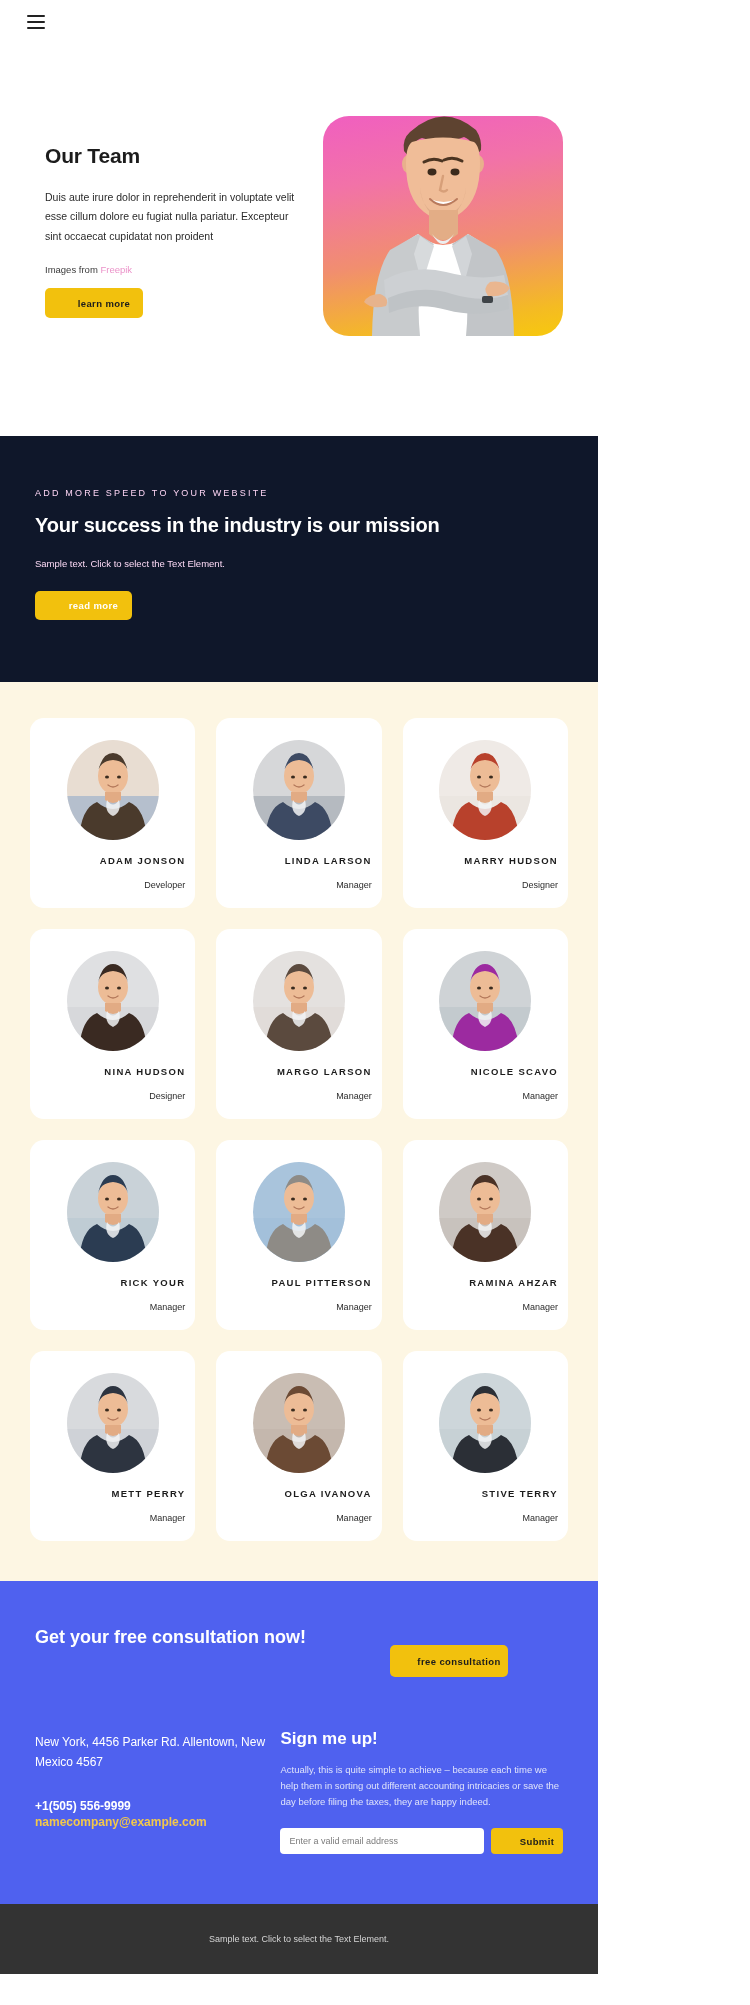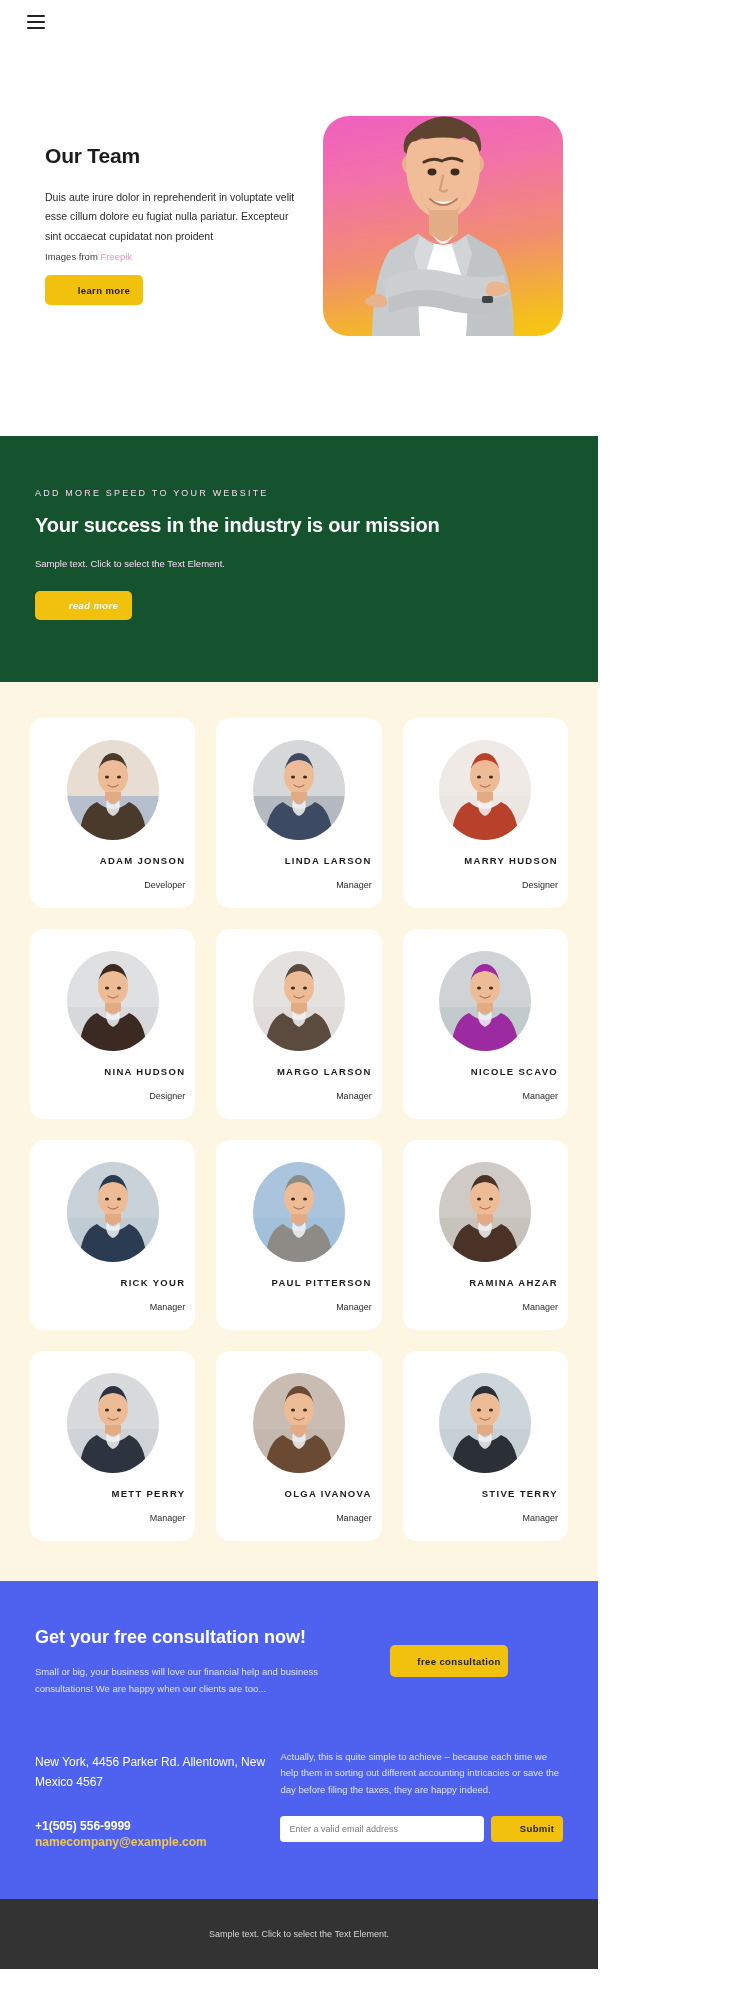"Duis aute irure dolor in" .hero-desc { margin-bottom: 5px -> 18px }
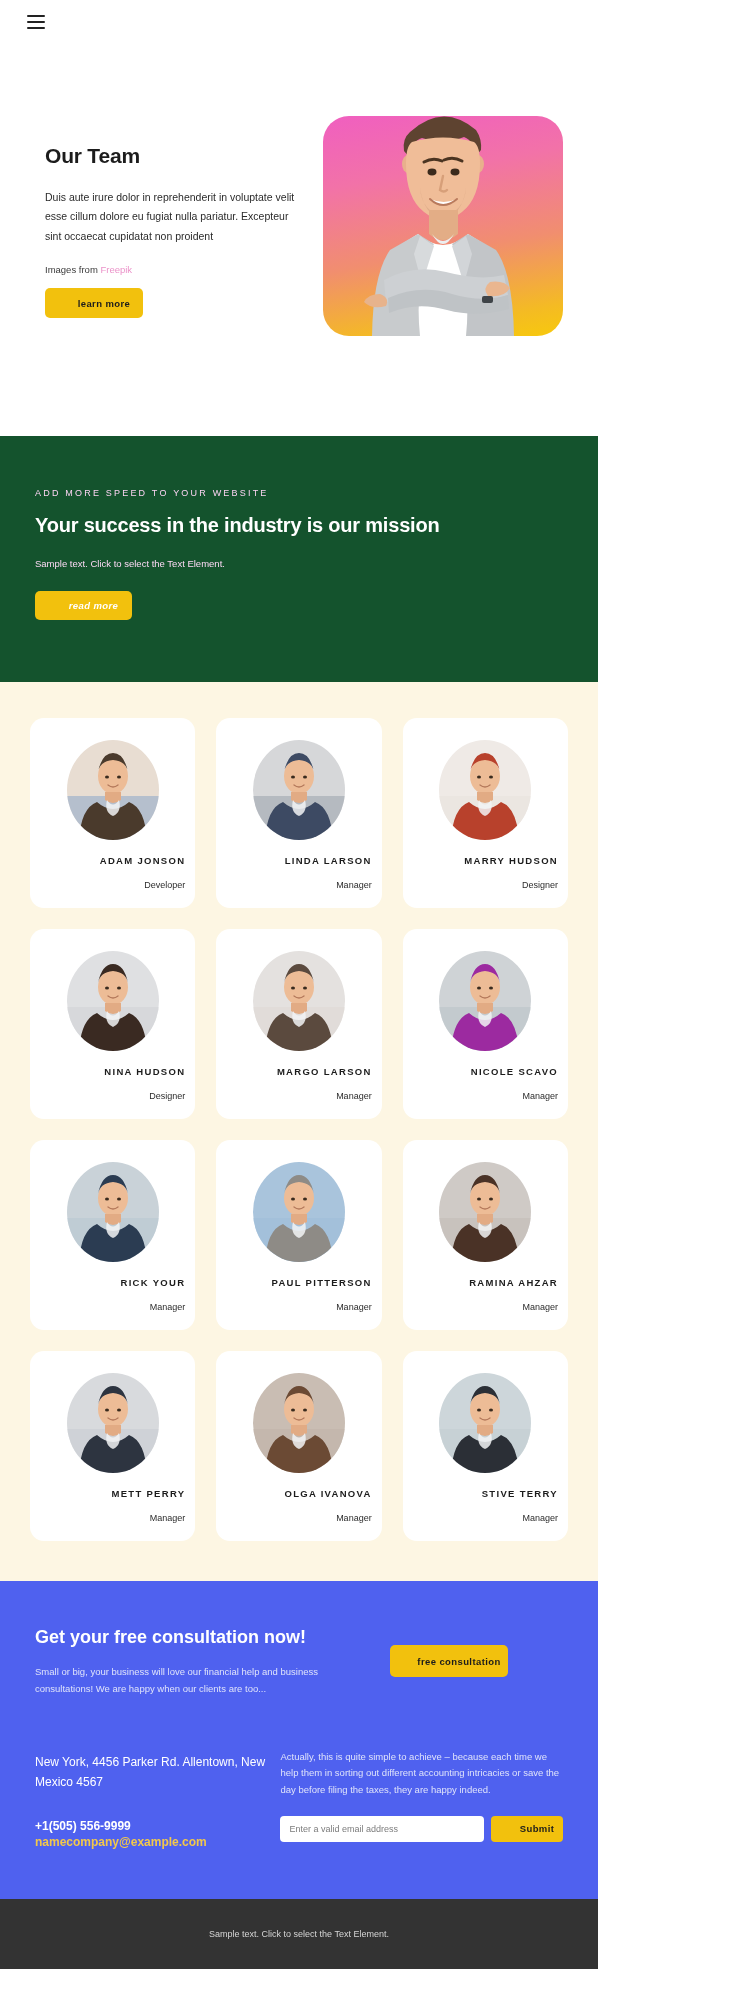"ADD MORE SPEED TO YOUR" .banner { background: #14532d -> #0f172a }
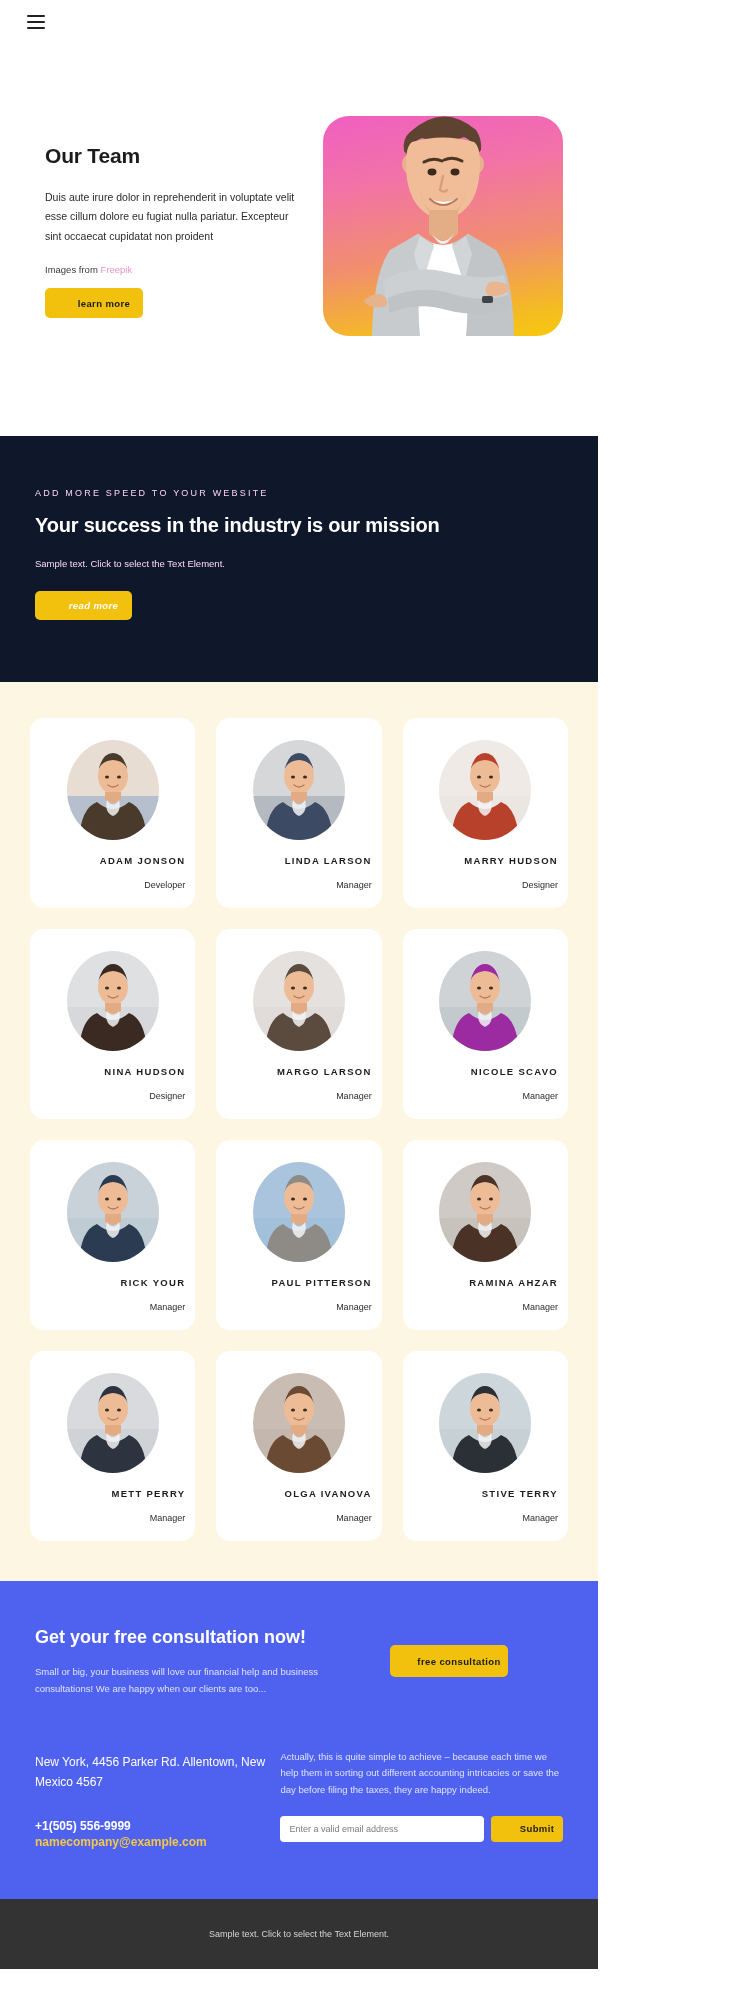"read more" .banner-btn { font-style: italic -> none }
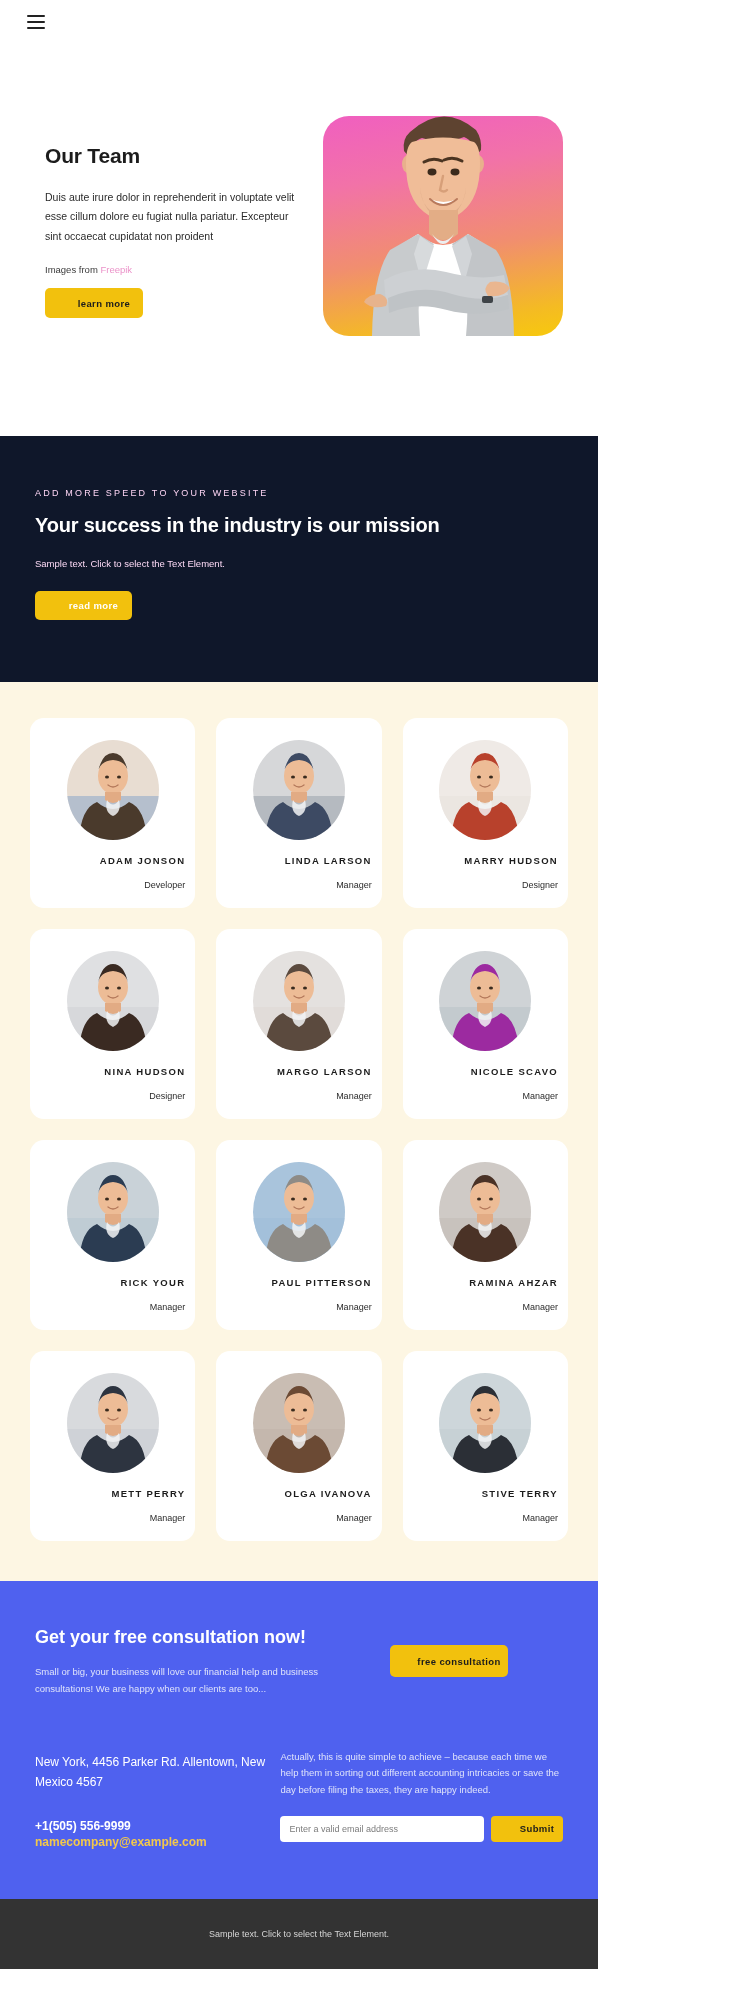"Small or big, your business" div.cta-desc { html: <div>Small or big, your business will love our financial help and business consultations! We are happy when our clients are too...</div> -> none }
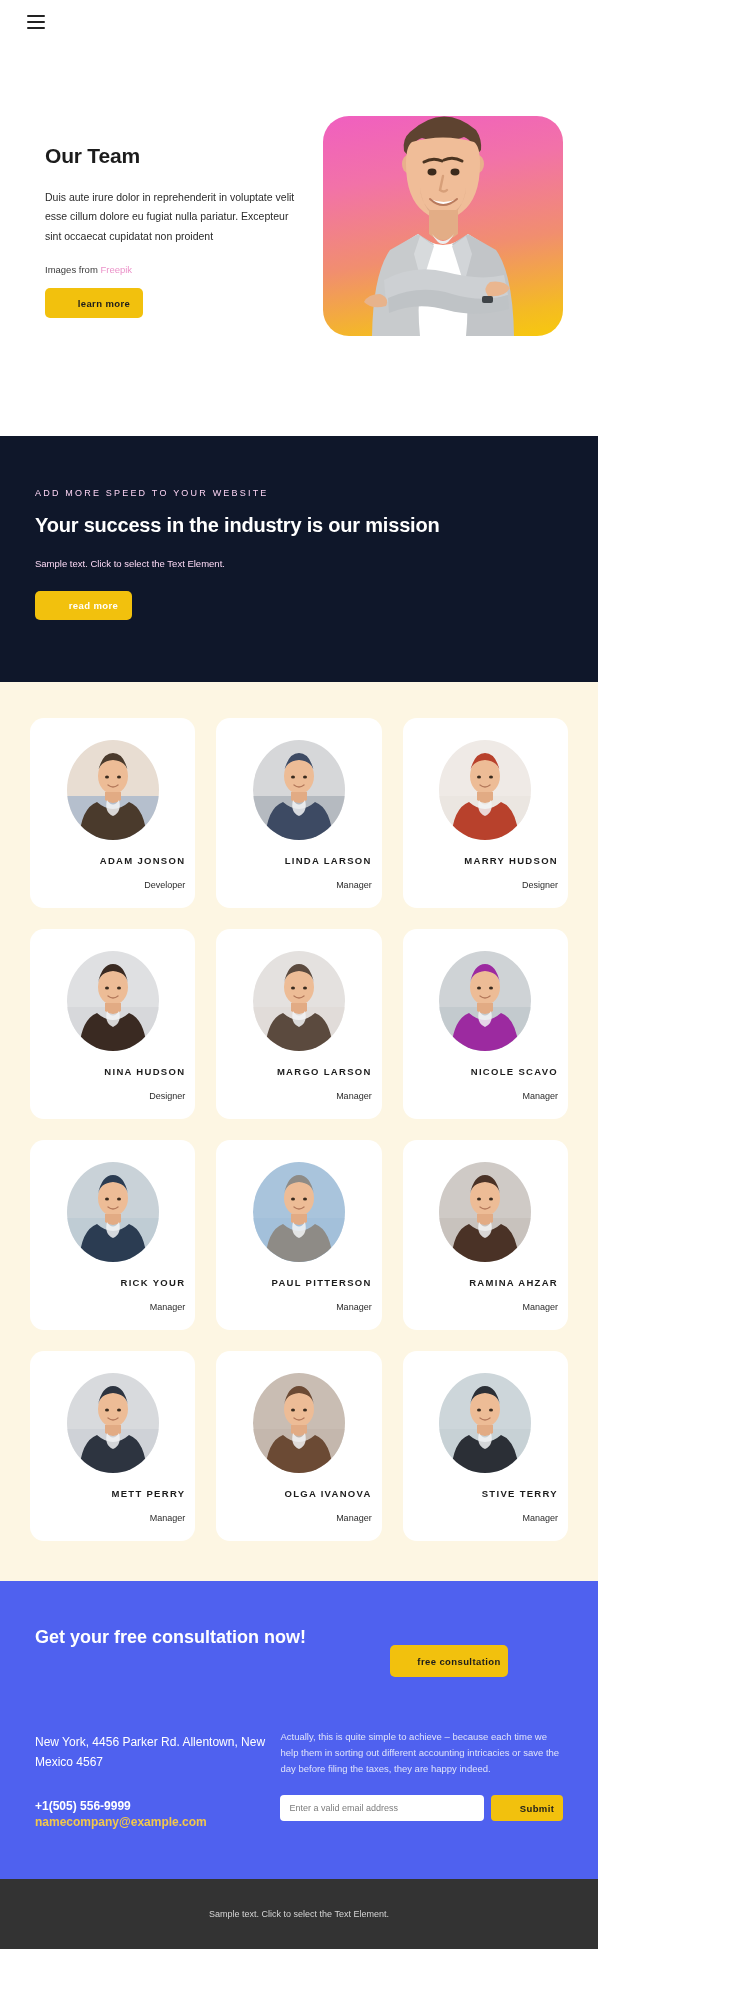"Sign me up!" div.signup-title { html: none -> <div>Sign me up!</div> }
